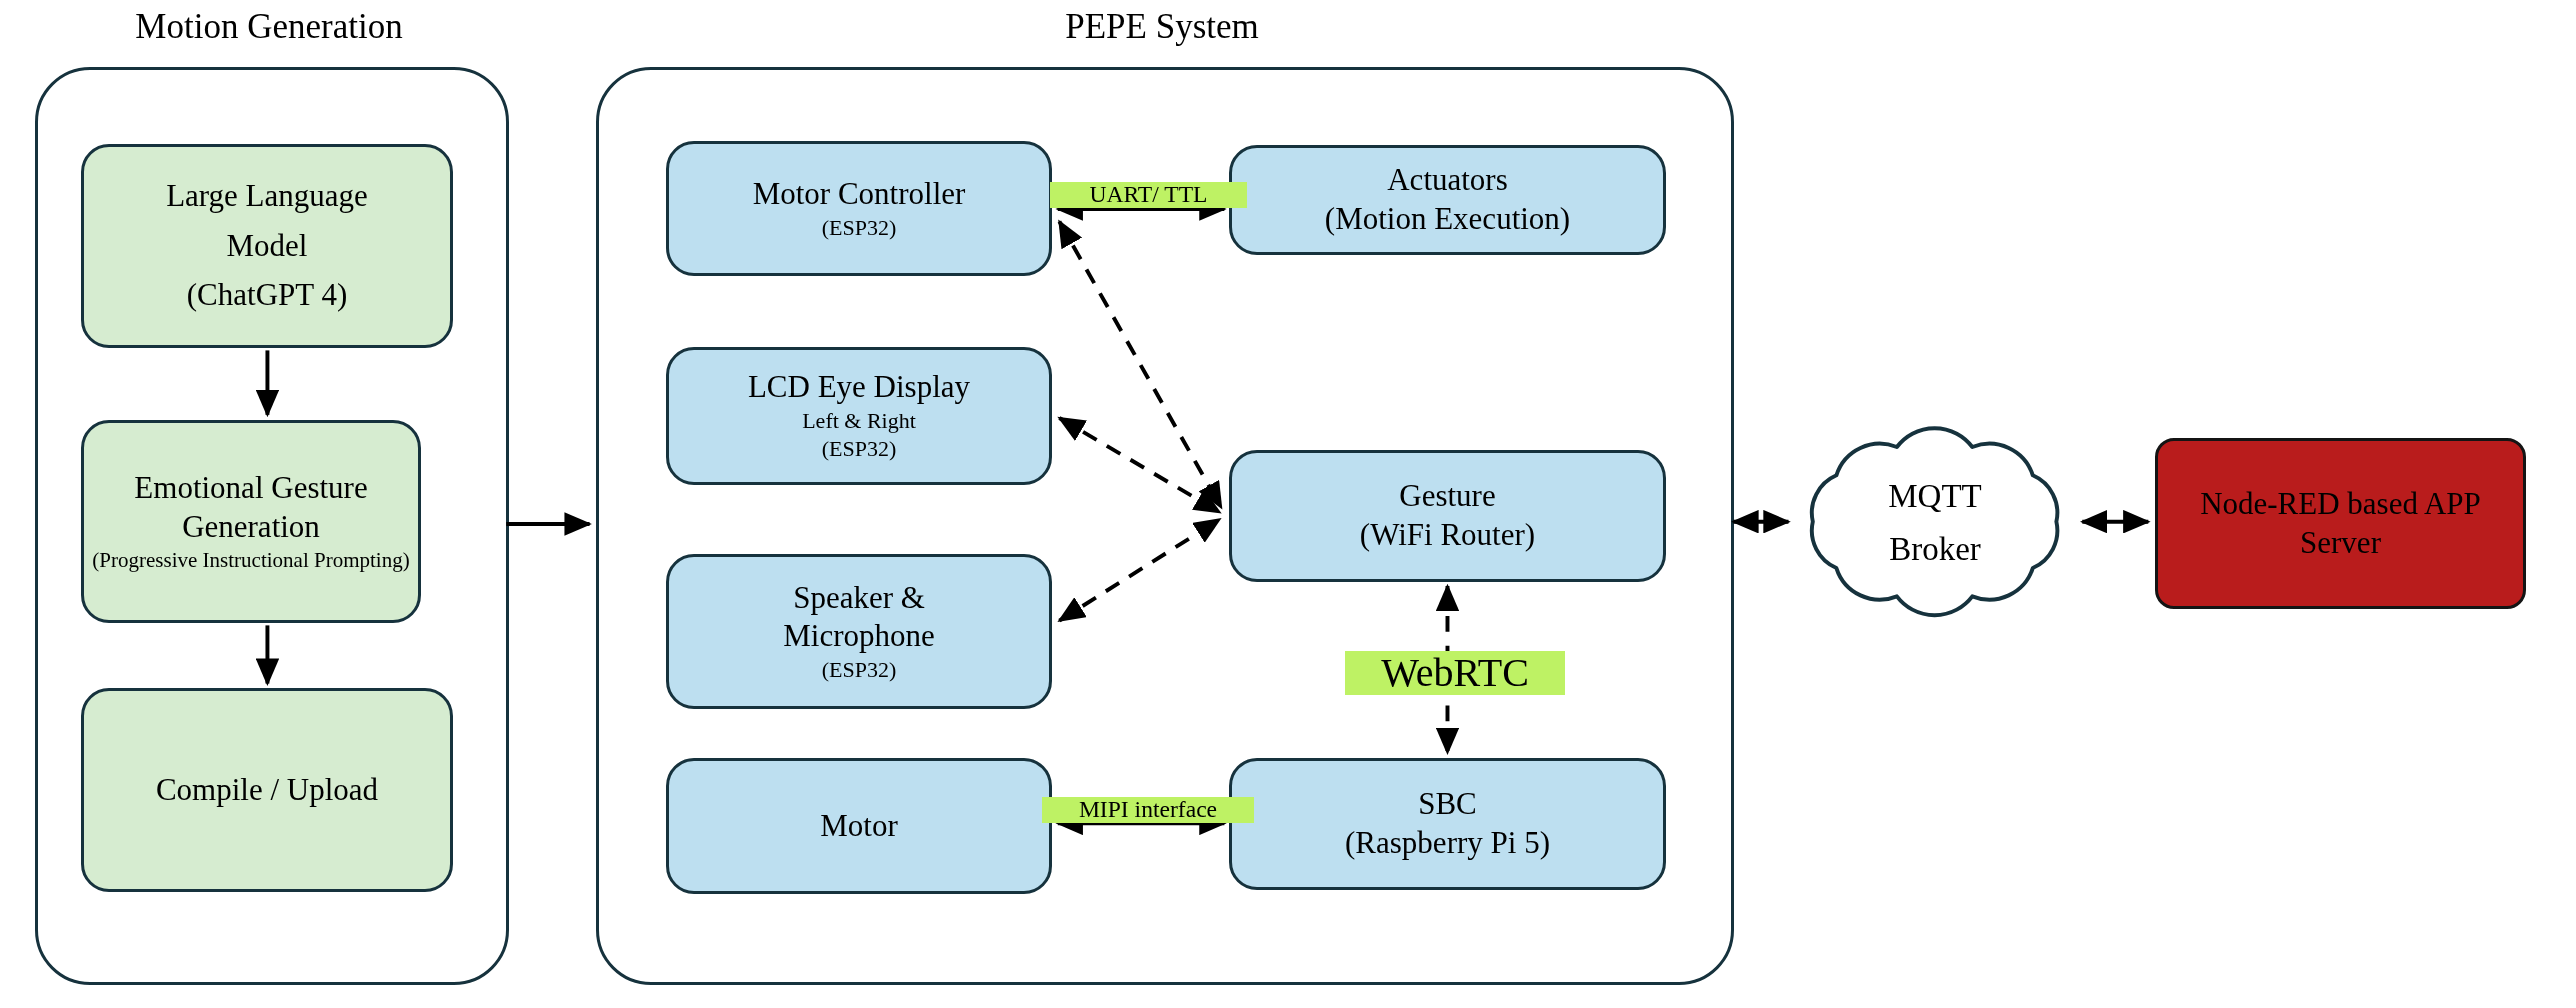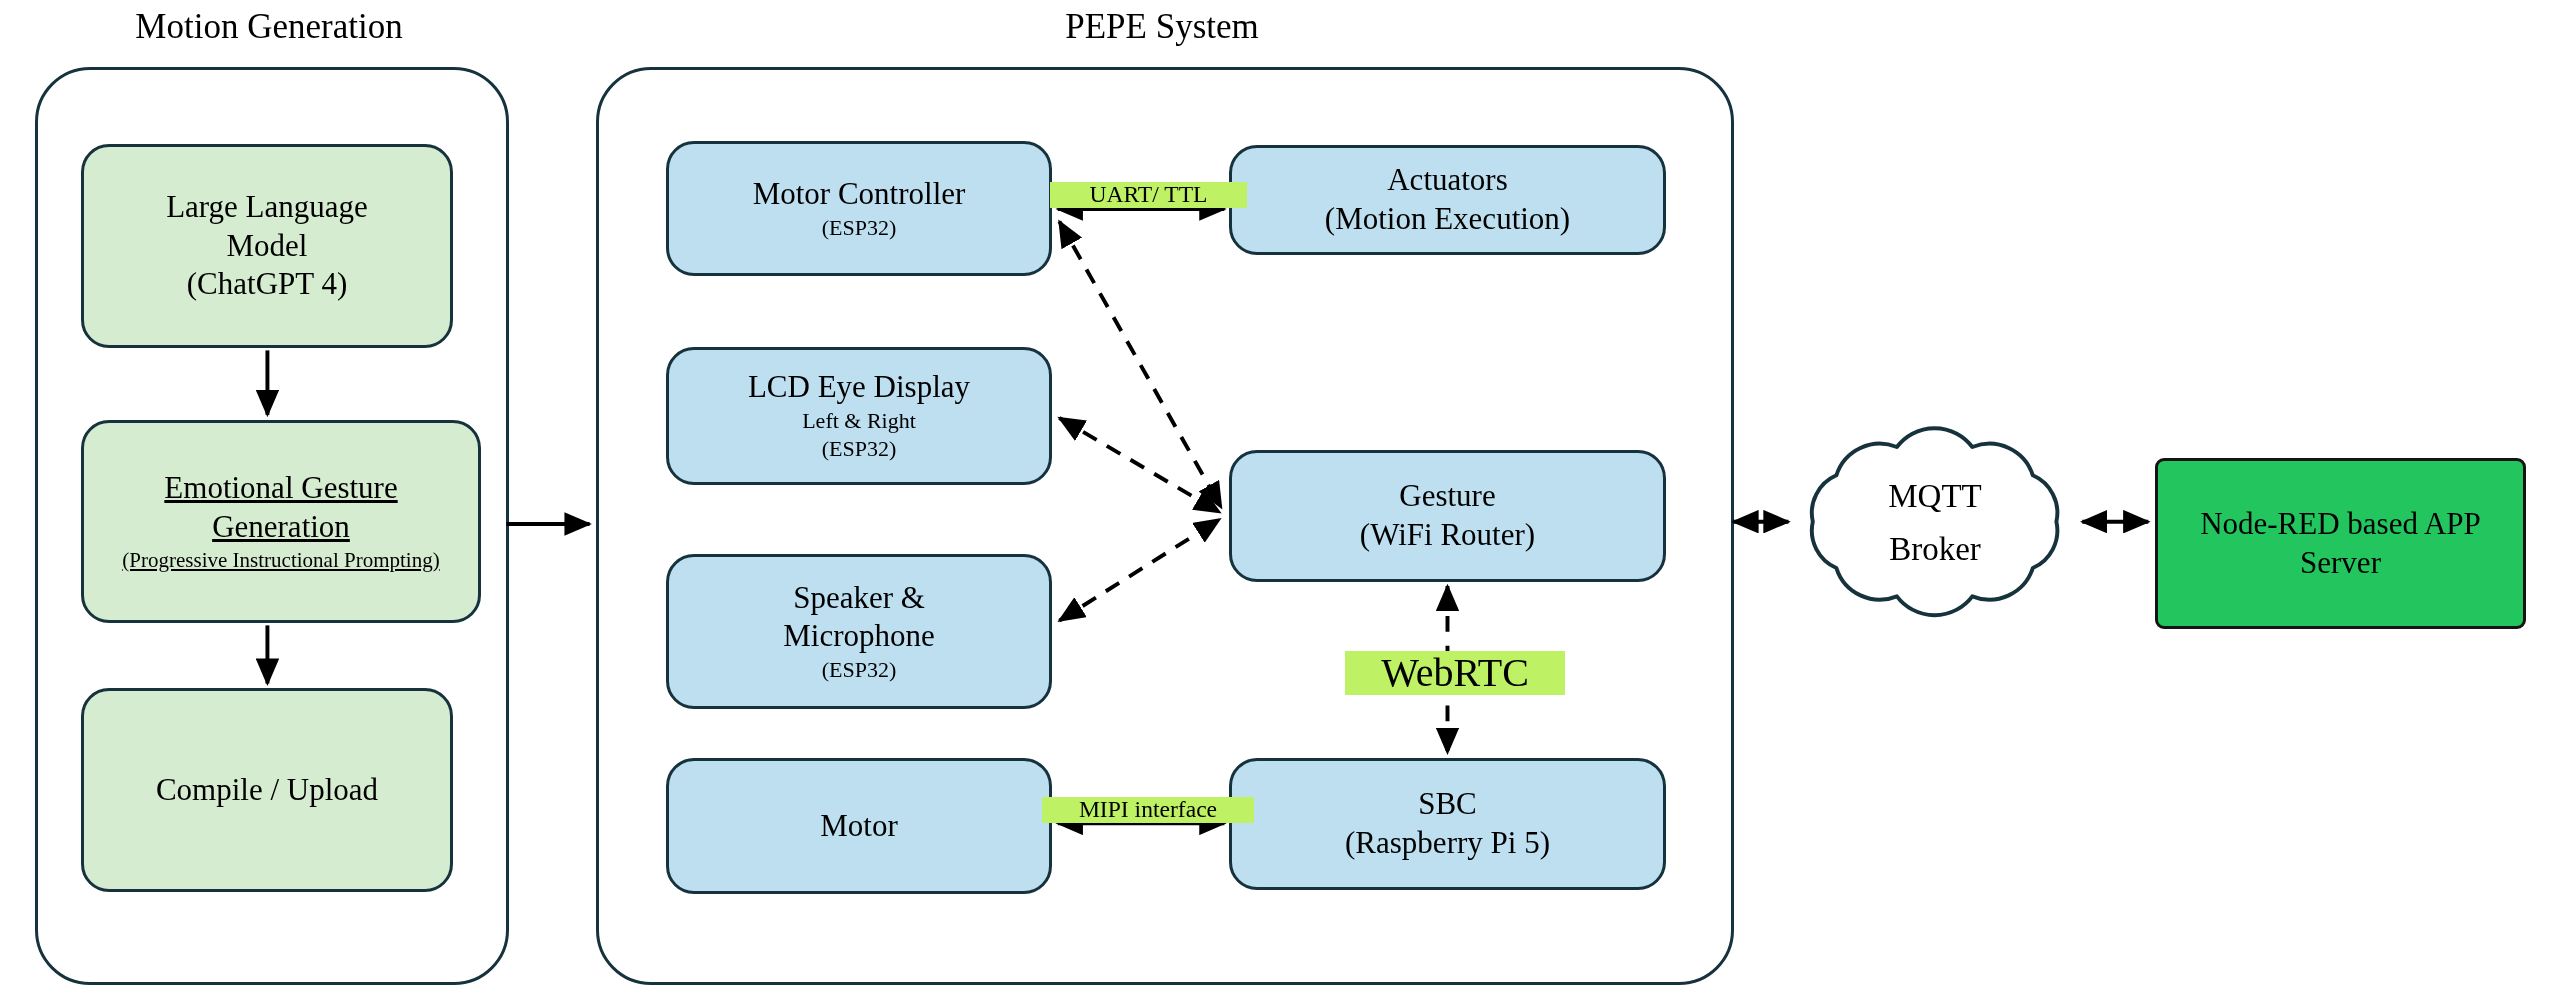"Large Language" div.node { gap: none -> 11px }
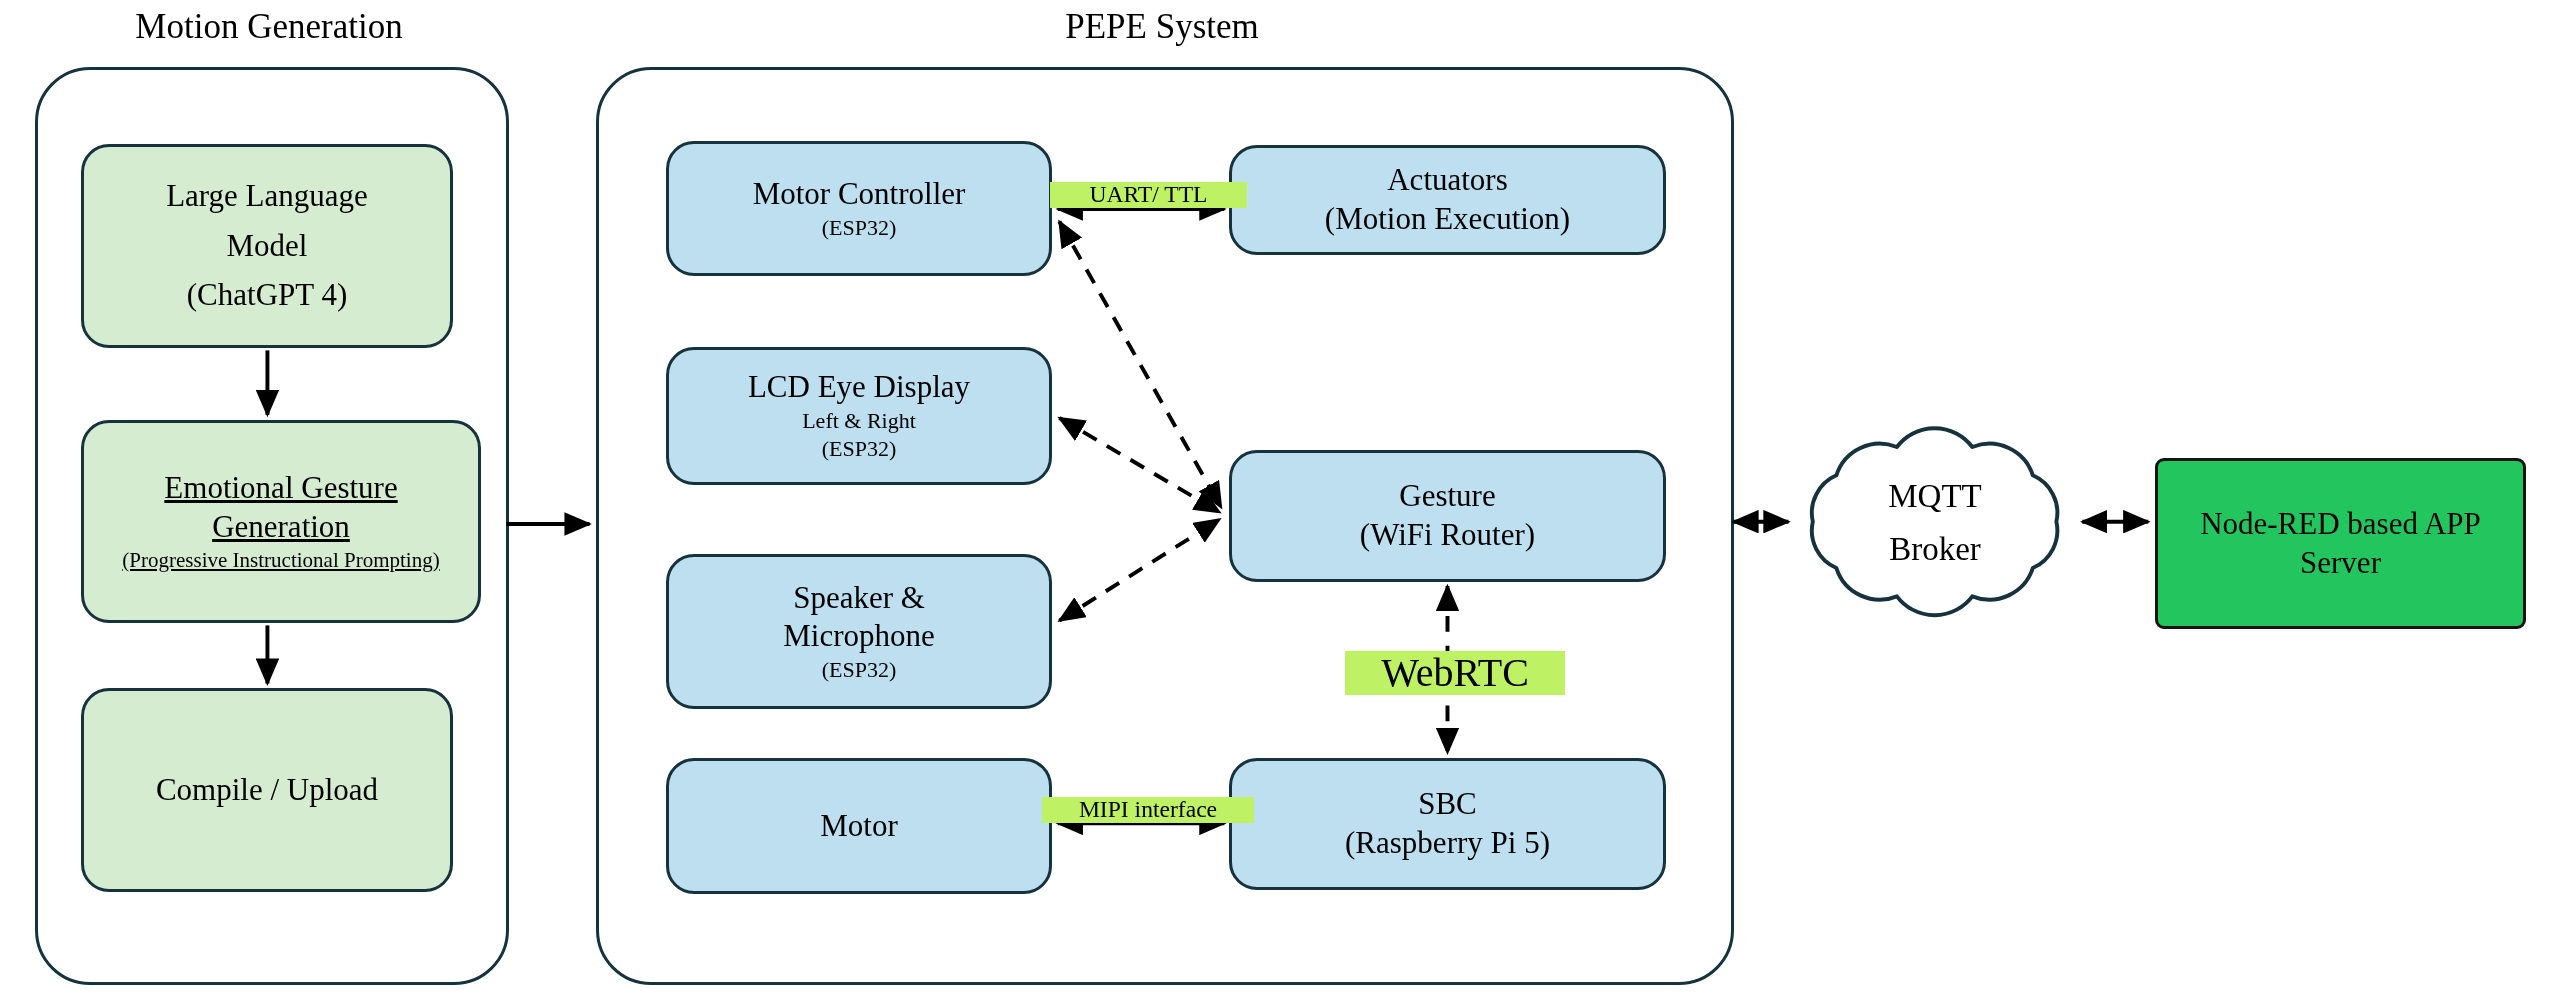"Emotional Gesture" div.node { text-decoration: underline -> none; width: 400px -> 340px }
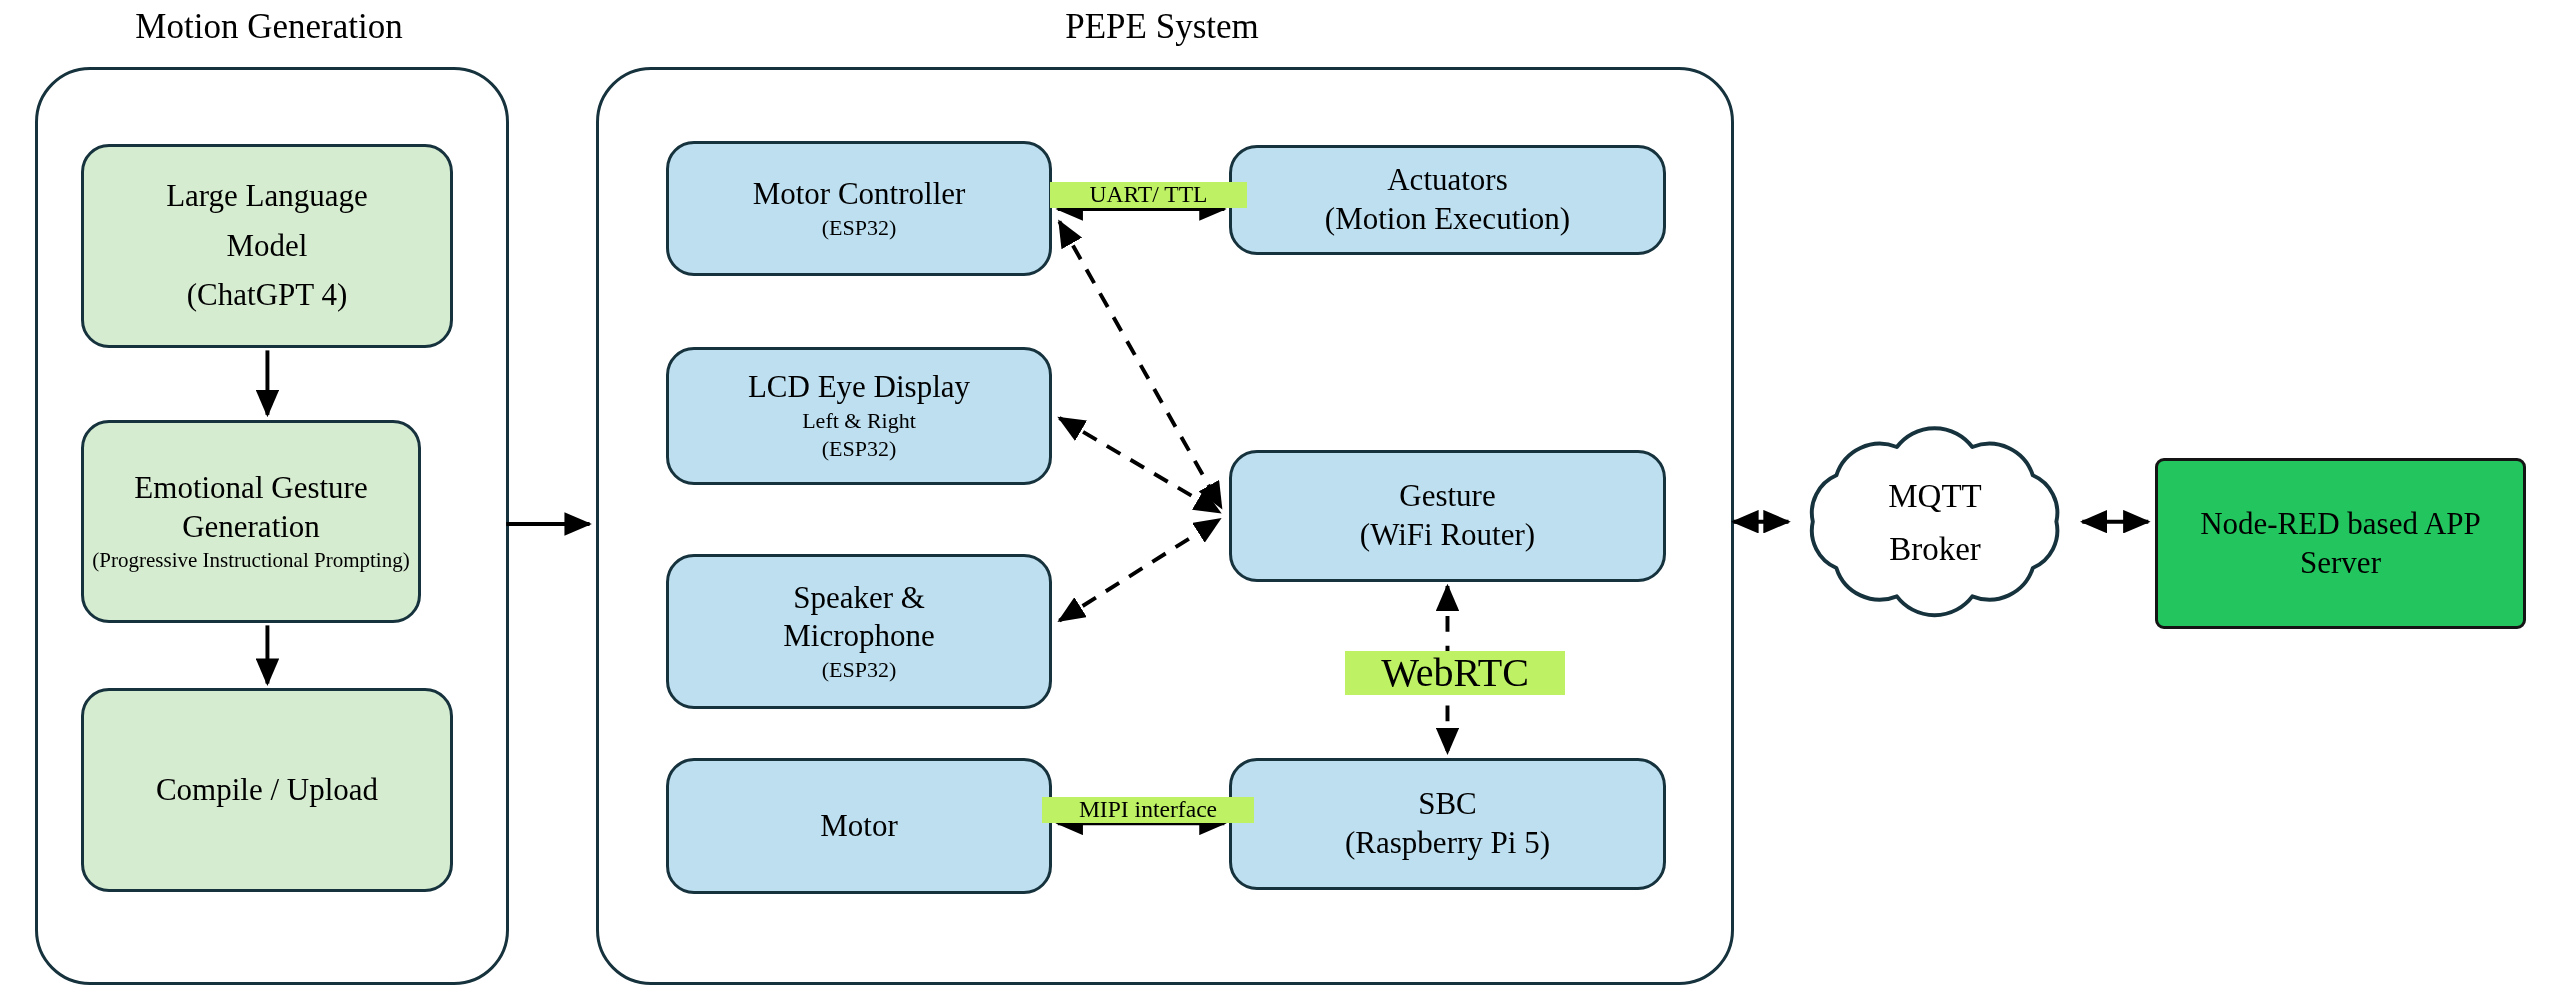"Node-RED based APP" .peach { background: #22c55e -> #b91c1c; border-radius: 9px -> 19px; margin-top: 20px -> none }
